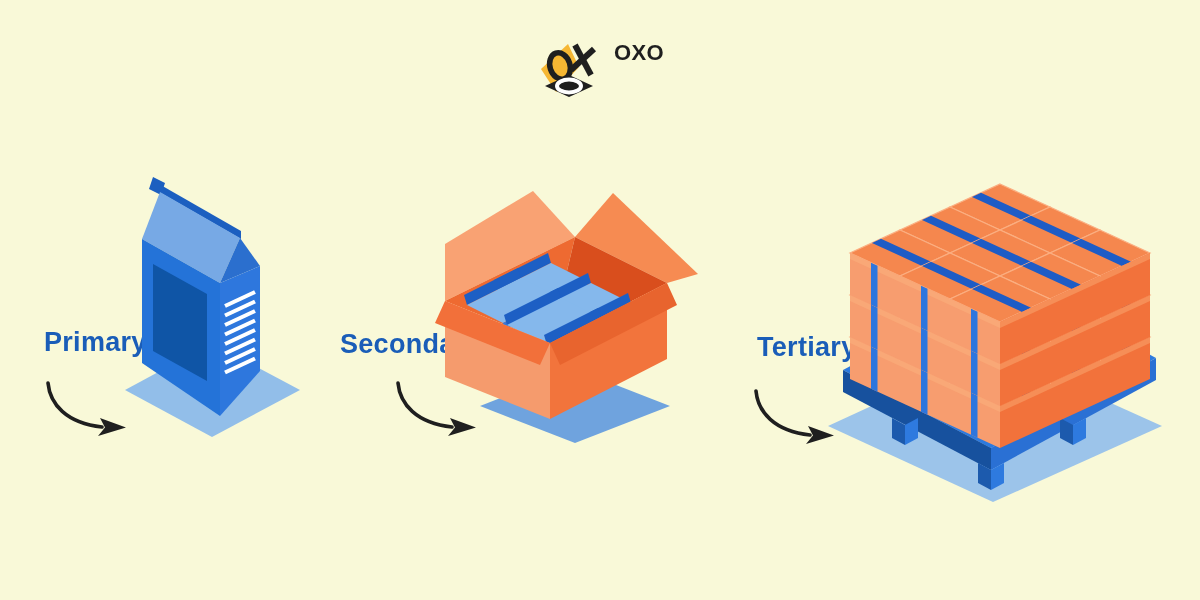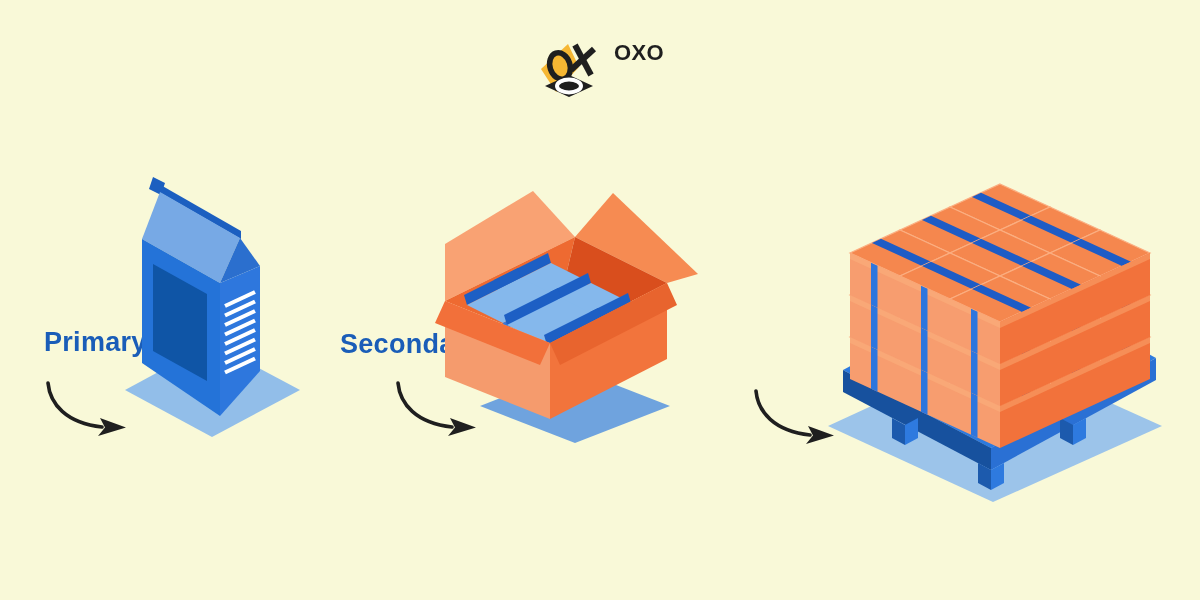"Tertiary" div.label { html: none -> <div>Tertiary</div> }
